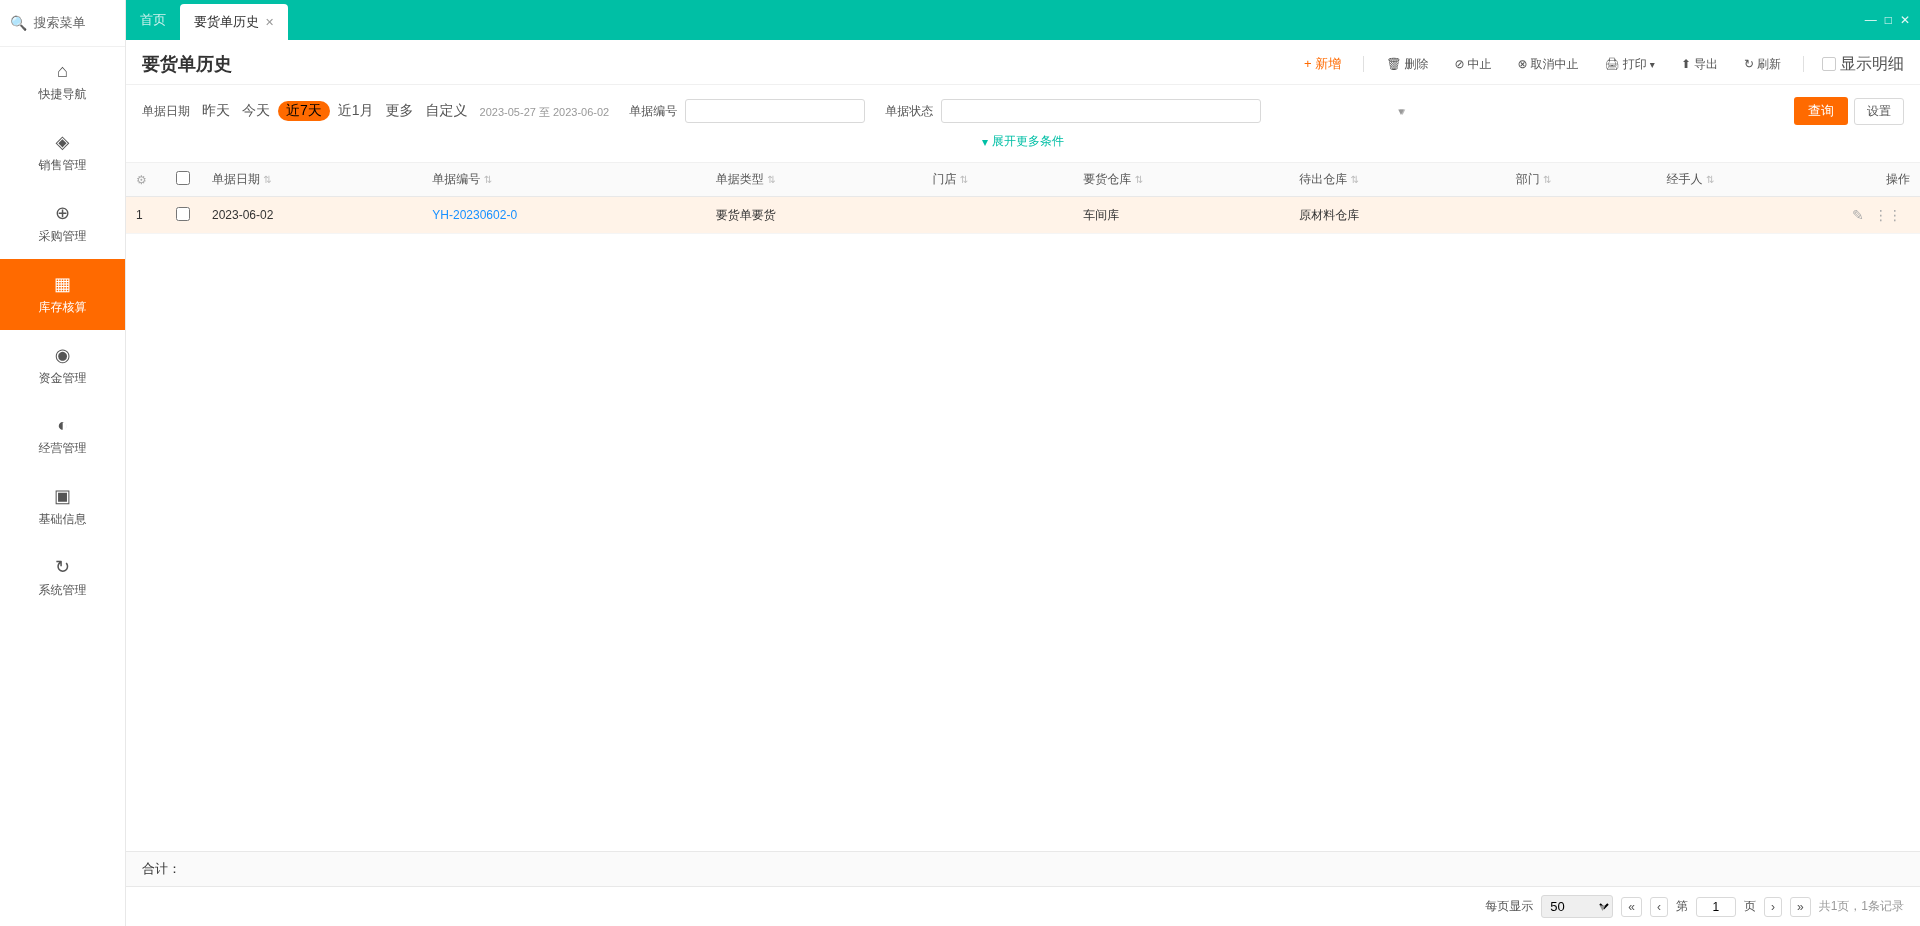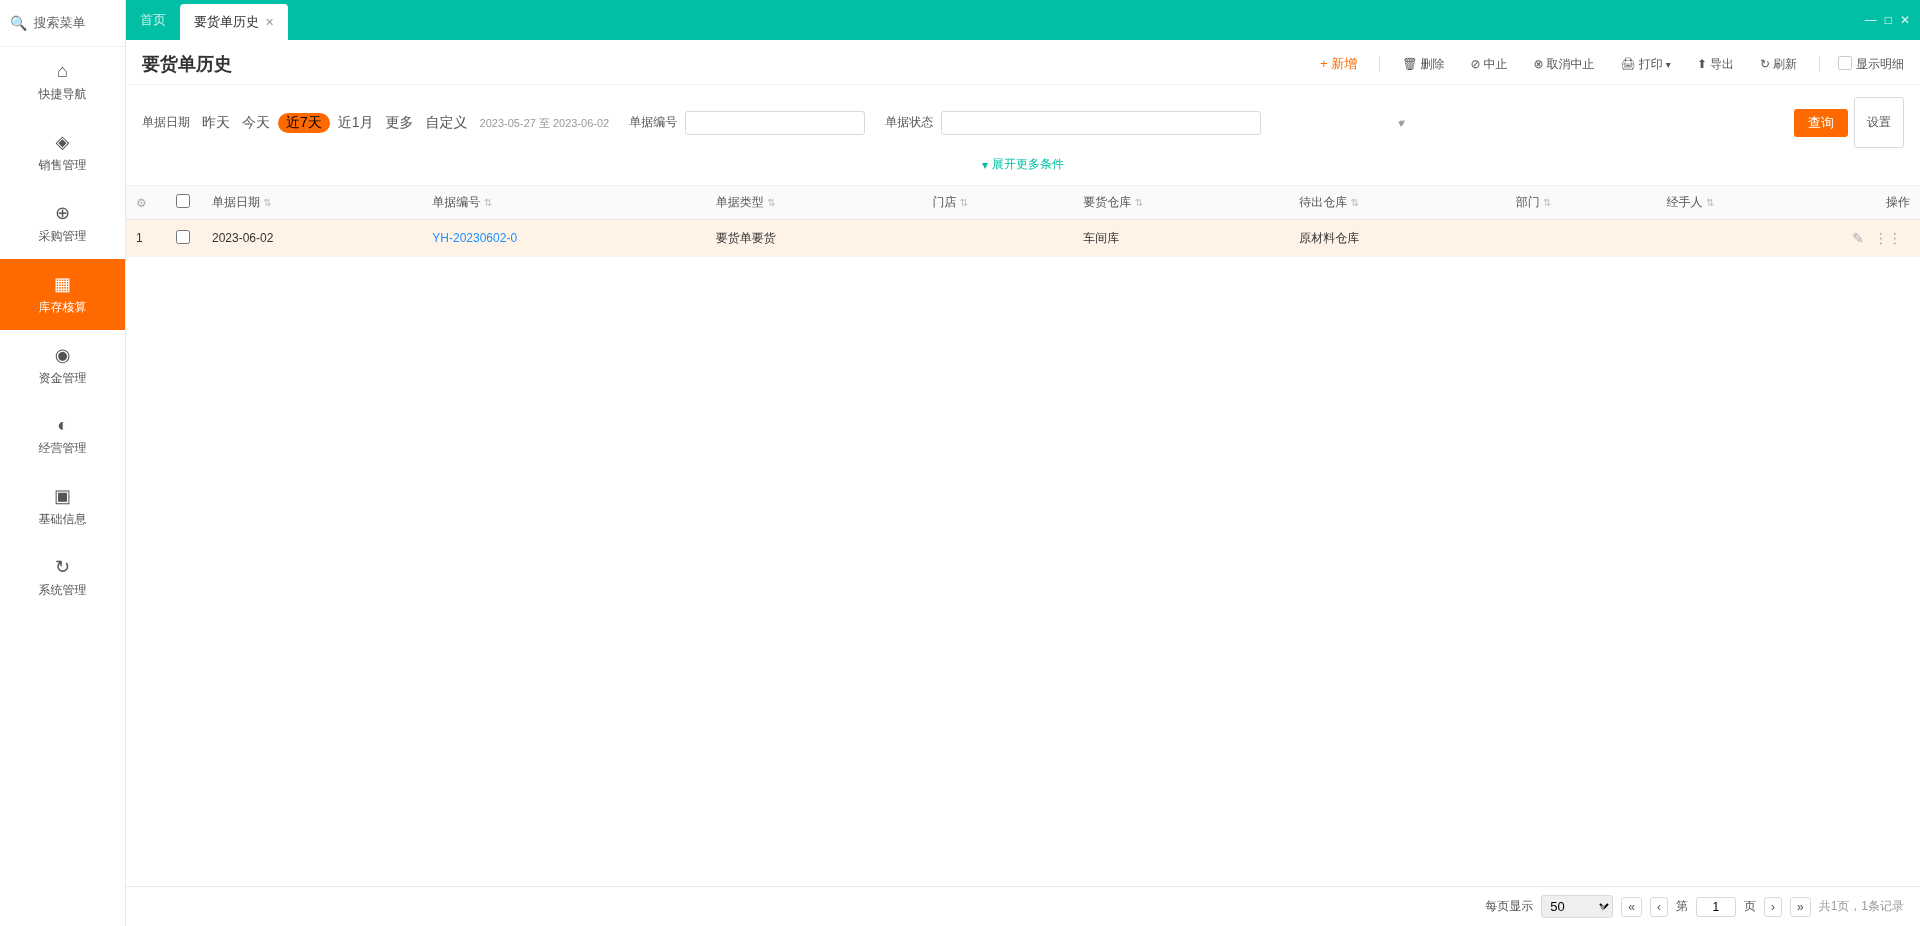"显示明细" .show-detail { align-items: flex-start -> center; font-size: 12px -> 16px }
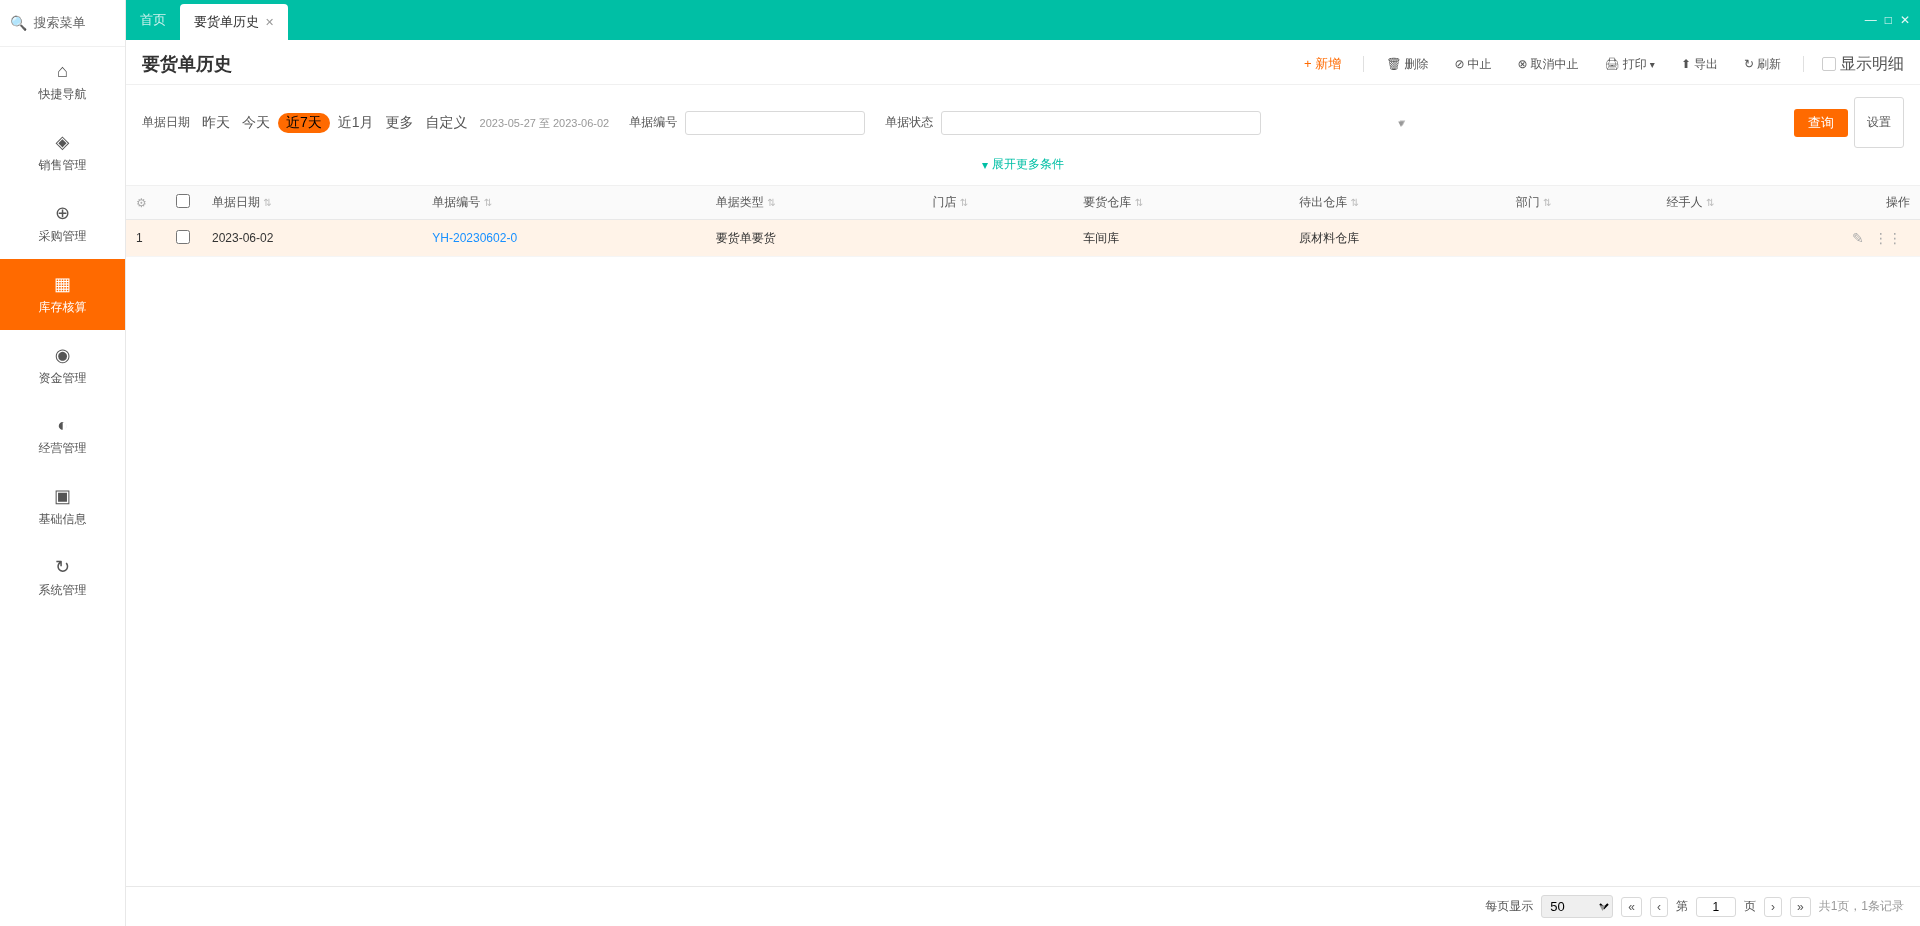"设置" .toolbar-btn-outline { padding: 16px 12px -> 4px 12px }
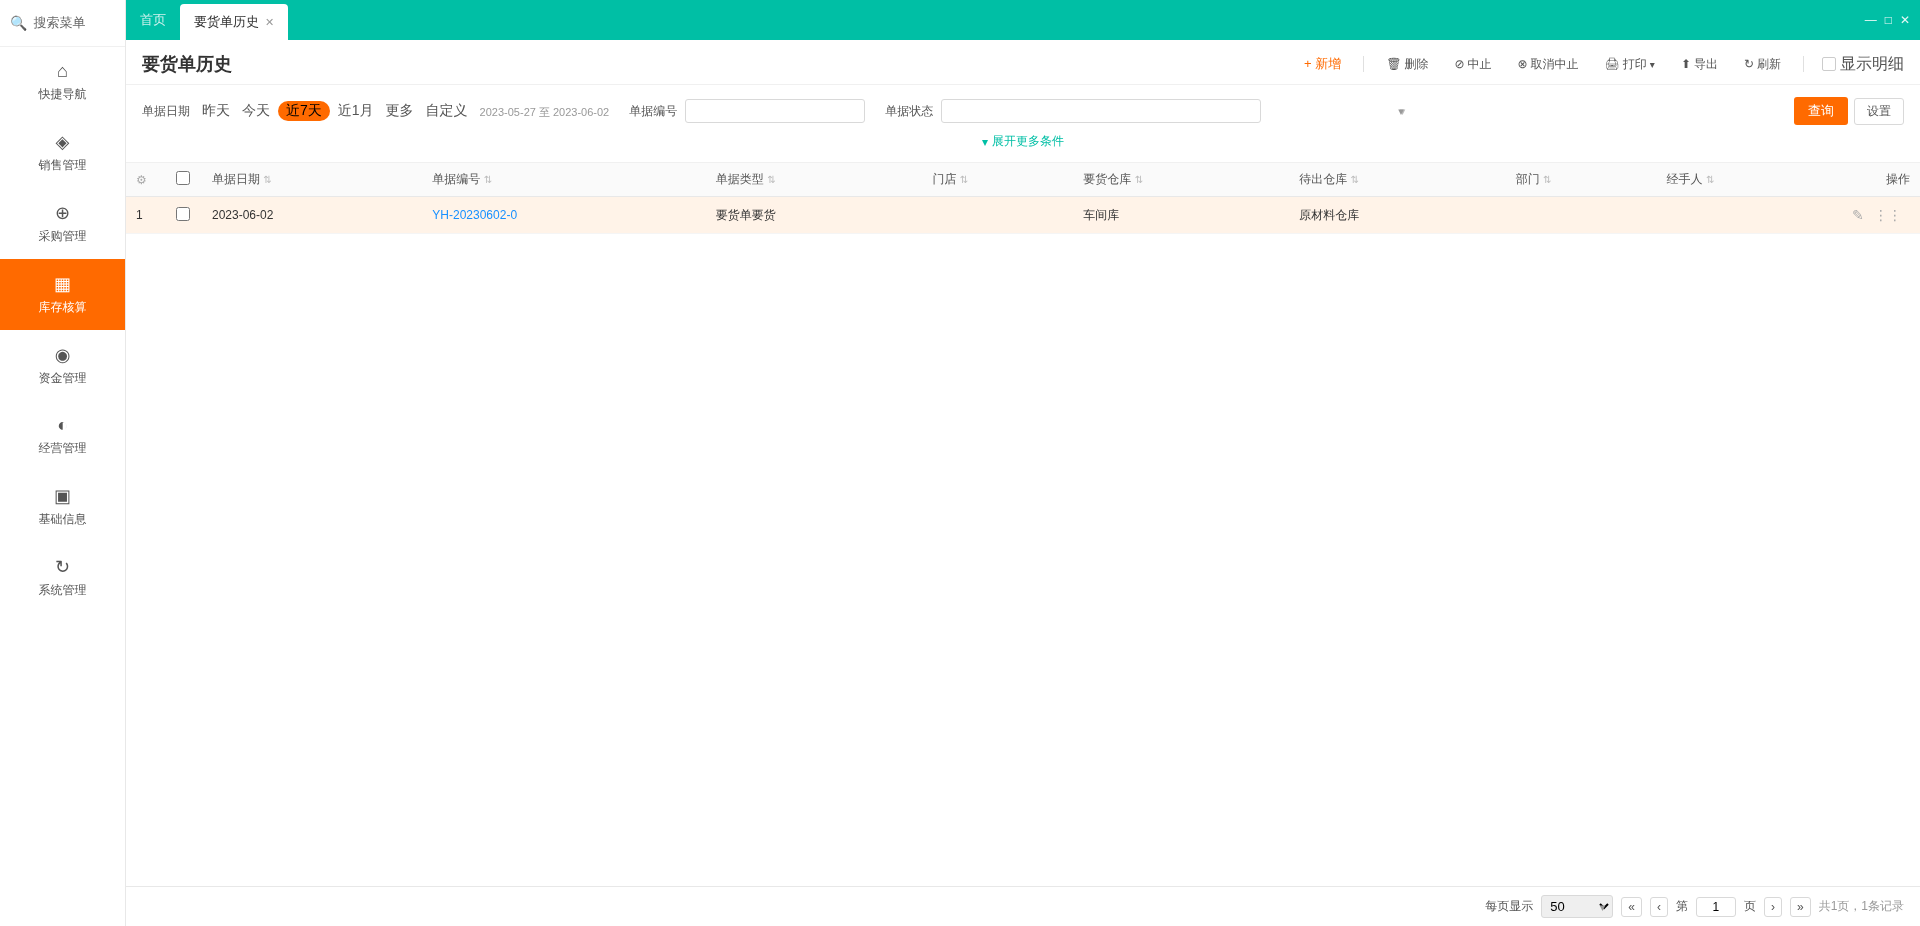"合计：" div.table-footer { html: none -> <div> <span>合计：</span> </div> }
